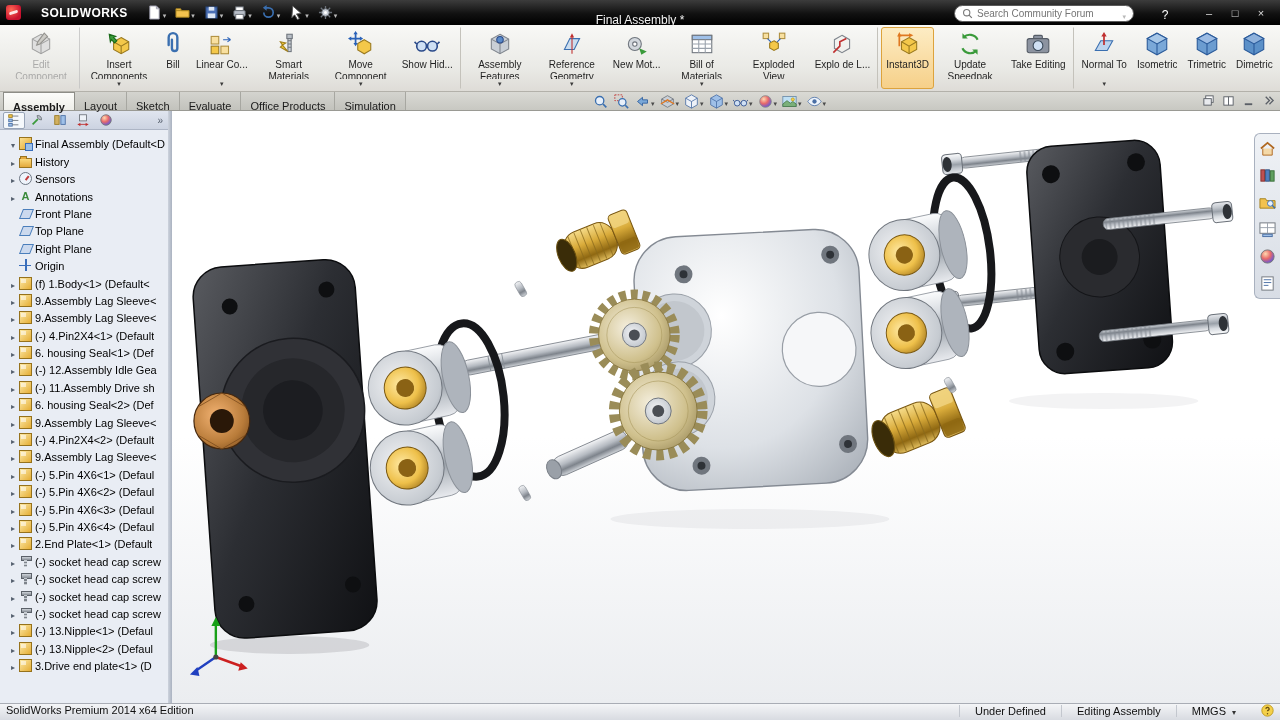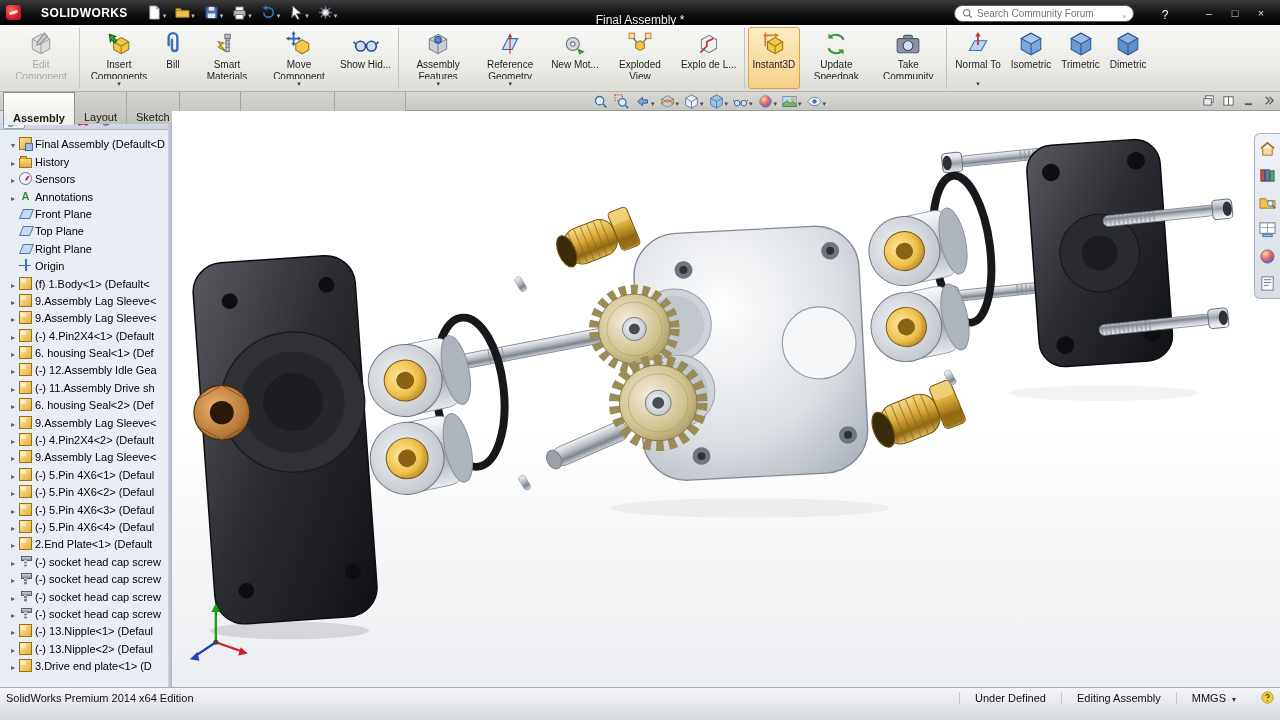"Linear Co..." button.rbtn { html: none -> <button> <span> <svg> <use></use> </svg> </span> <span>Linear Co...</span> <span></span> </button> }
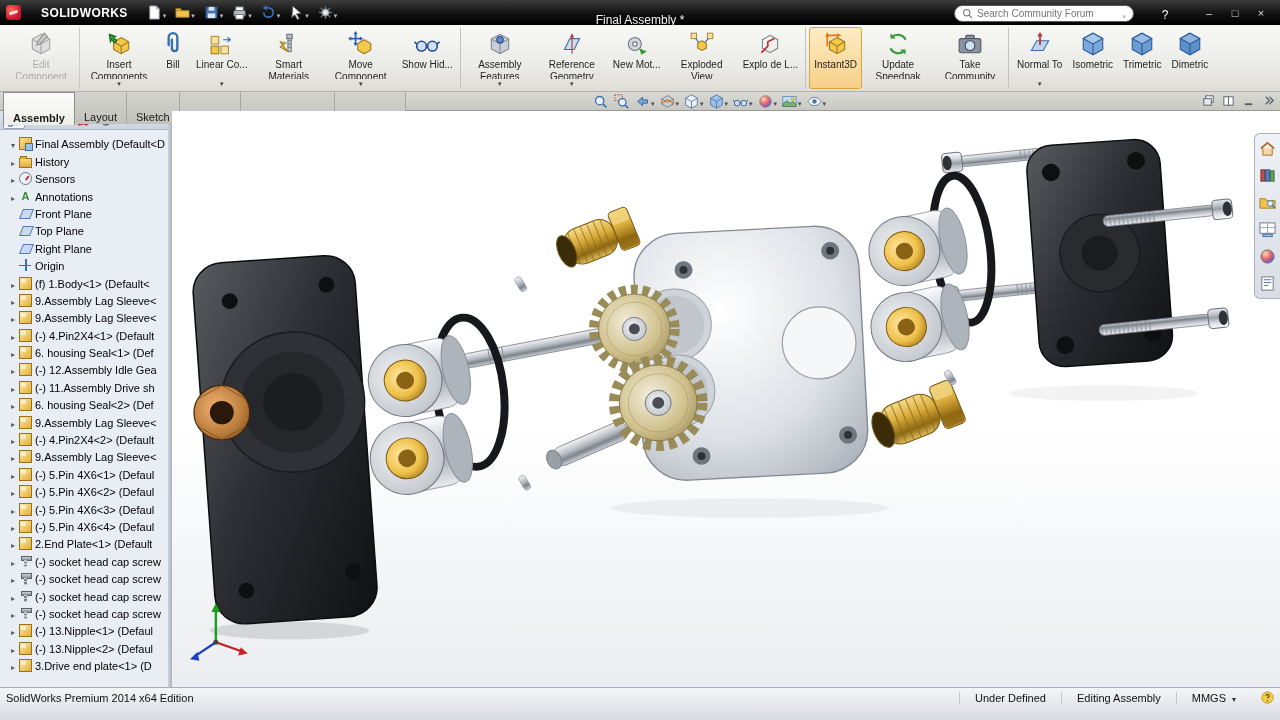"Bill of Materials" button.rbtn { html: none -> <button> <span> <svg> <use></use> </svg> </span> <span>Bill of Materials</span> <span></span> </button> }
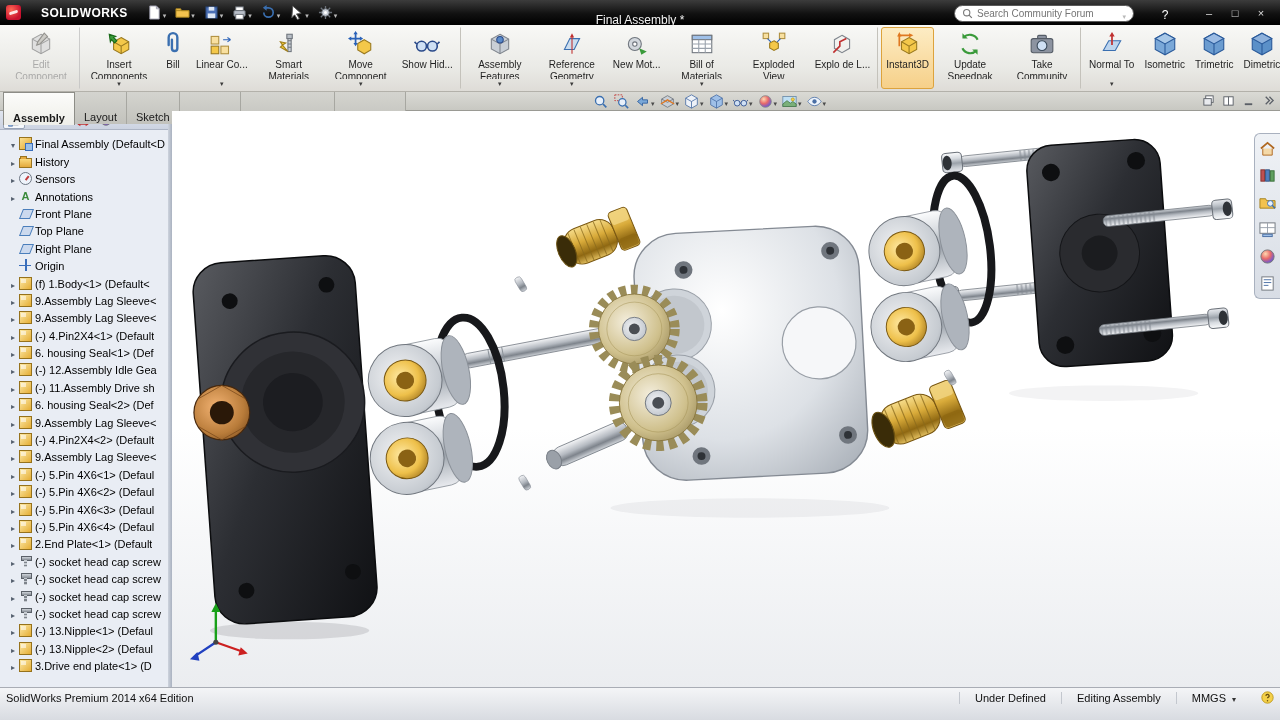"Take Community" span.rlabel { text: Community -> Editing }
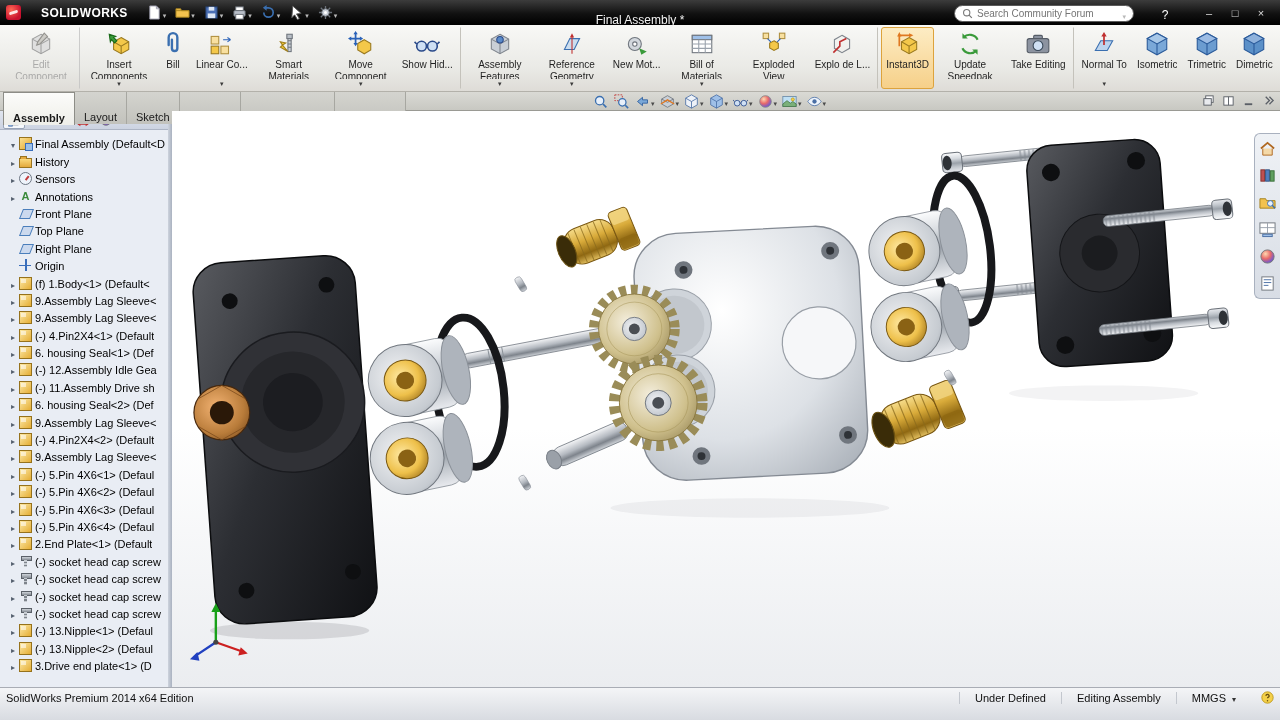"Assembly" .tab { padding: 16px 9px -> 5px 9px }
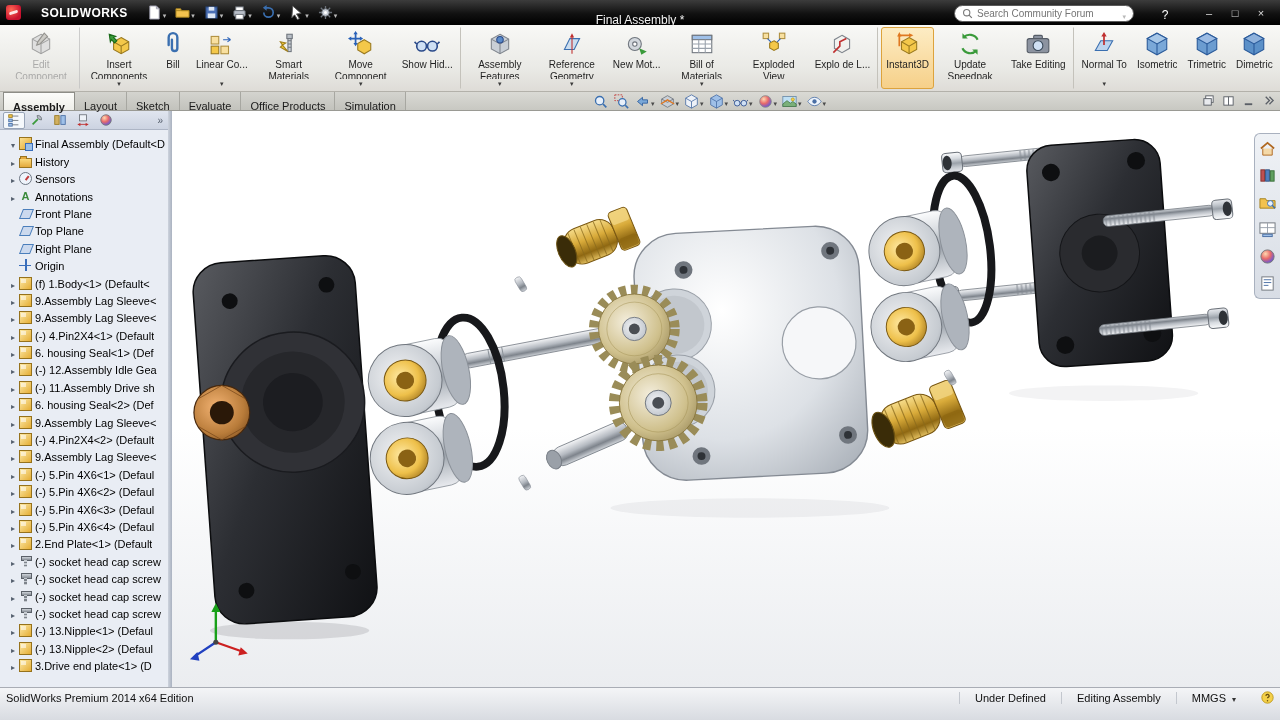"SolidWorks Premium 2014 x64 Edition" .statusbar { align-items: flex-end -> flex-start; padding: 16px 6px -> 0 6px }
